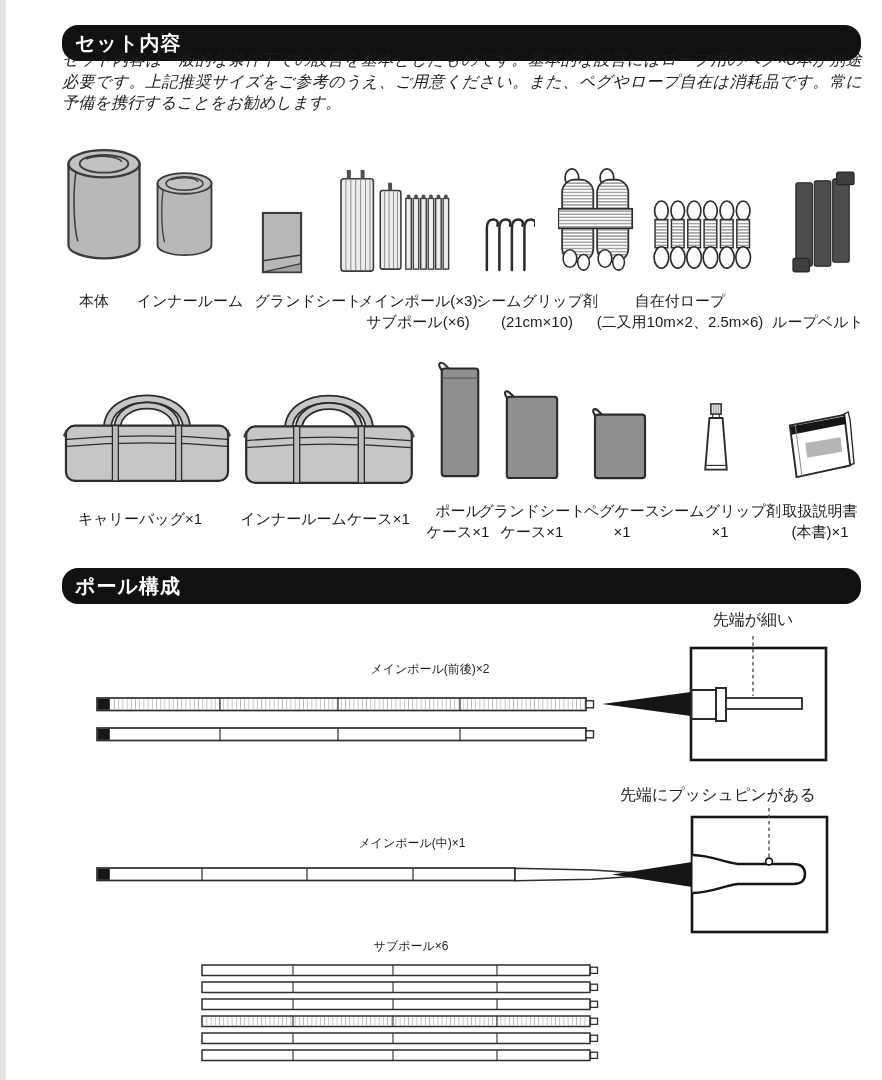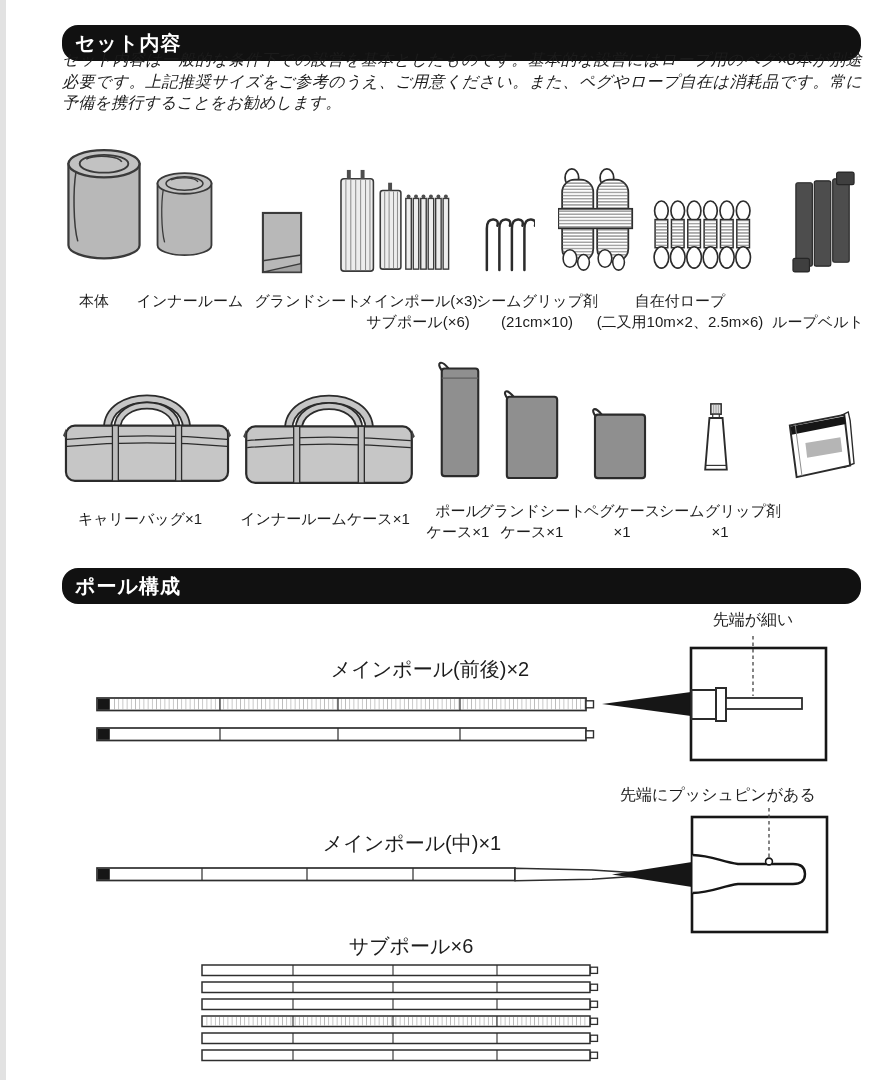"取扱説明書" div.lbl { html: none -> <div> <div>取扱説明書</div> <div>(本書)×1</div> </div> }
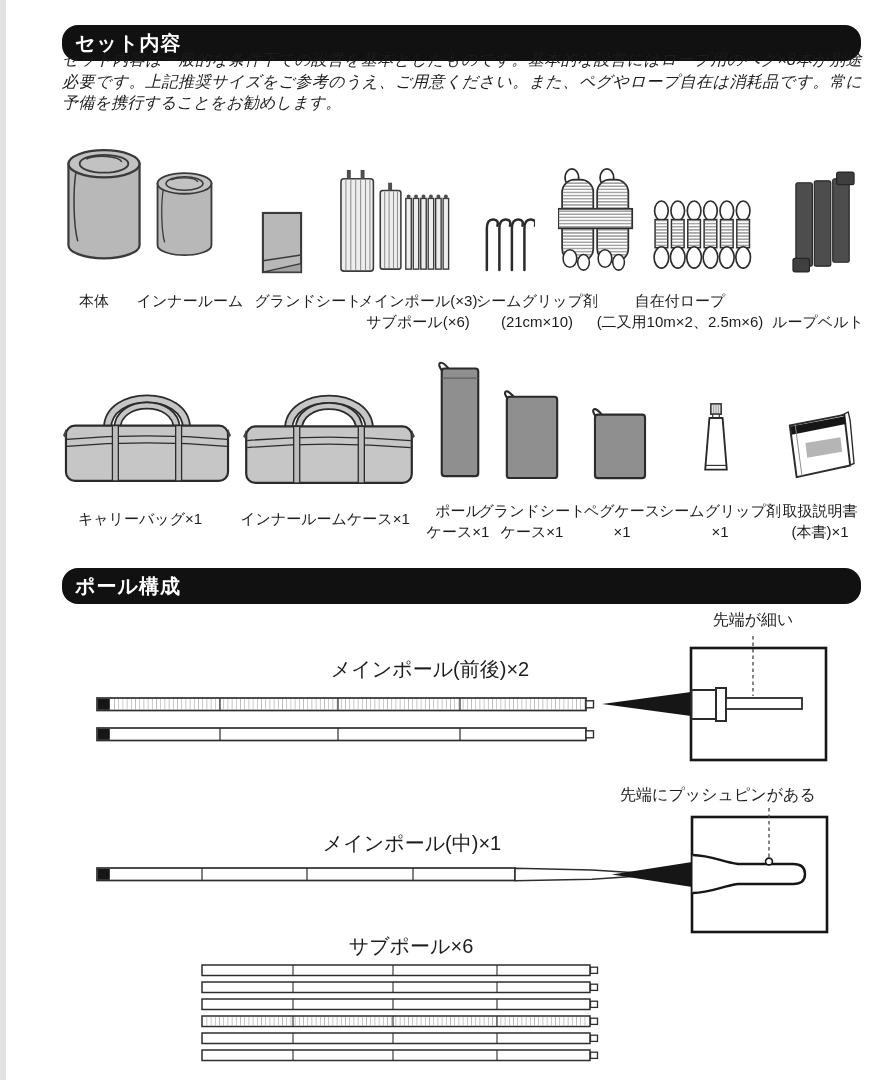"メインポール(前後)×2" .diag-label { font-size: 20px -> 12px }
